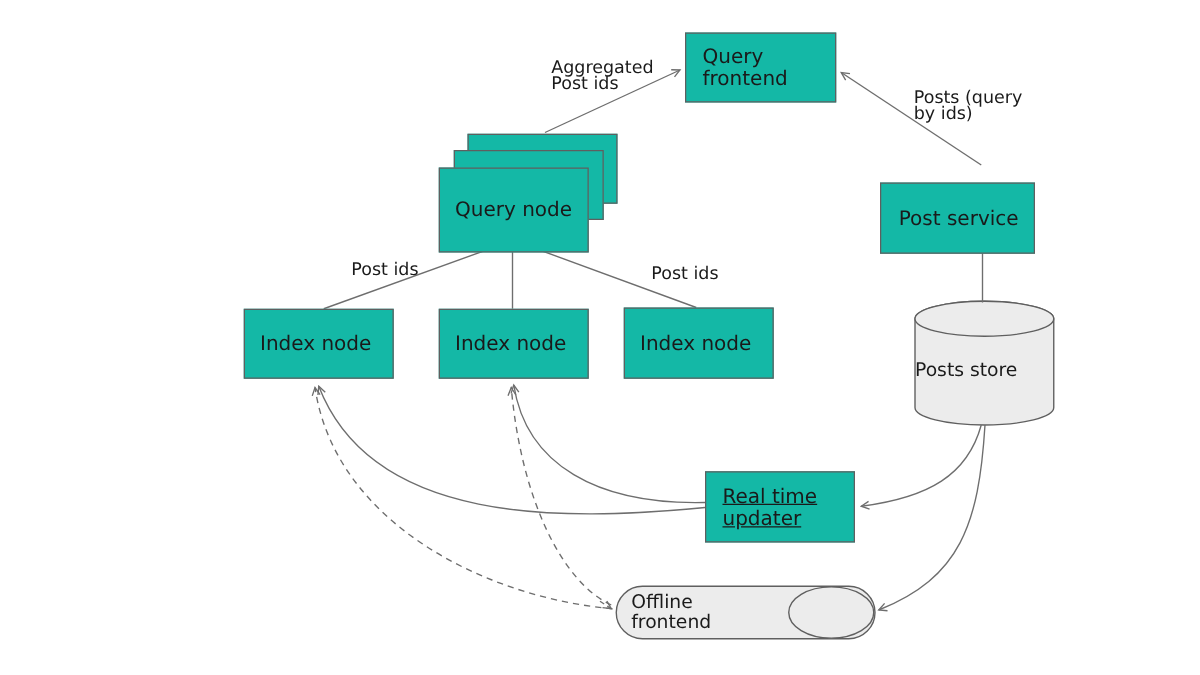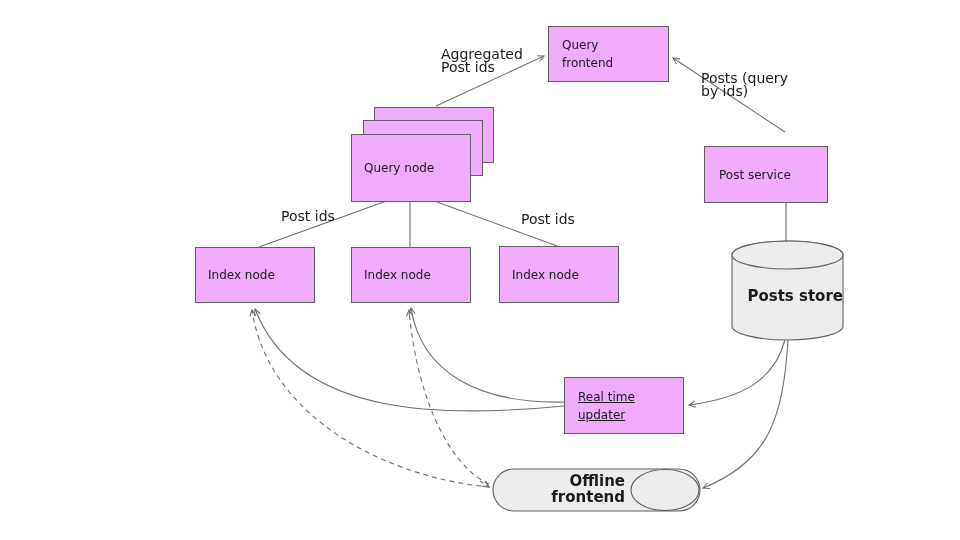"Query" .node { background: #f0abfc -> #14b8a6; font-size: 12px -> 16px }
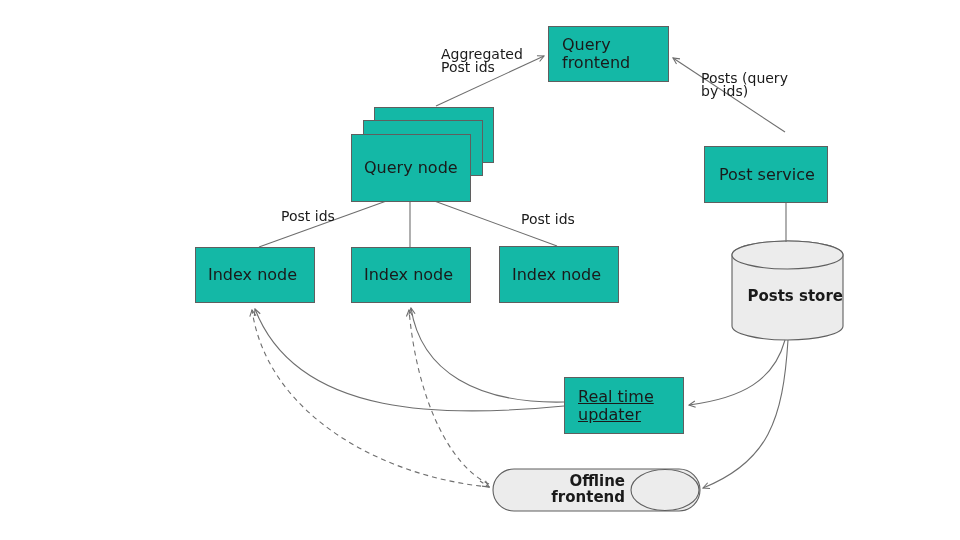"Posts (query" div.edge-label { left: 701px -> 731px }
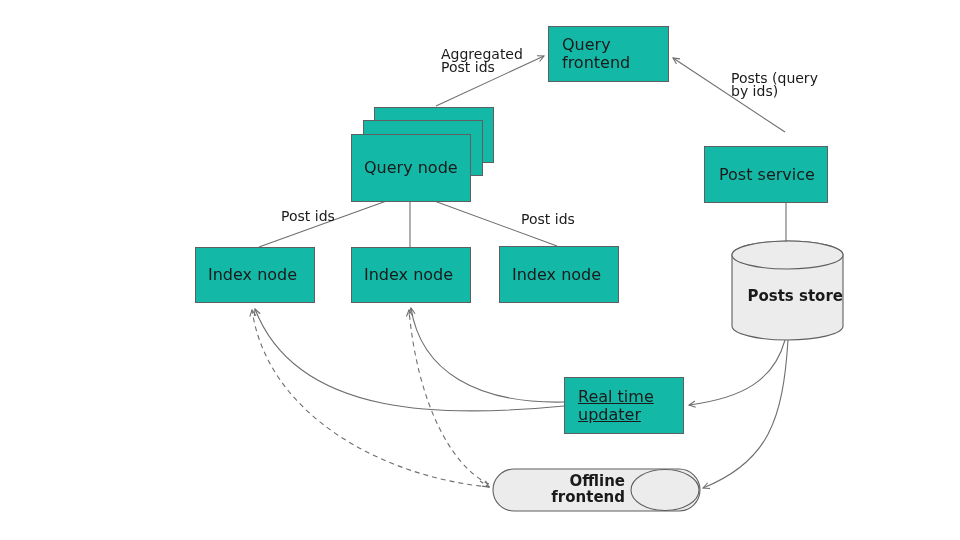"Posts store" .float-lbl { font-weight: bold -> none; text-align: right -> left }
